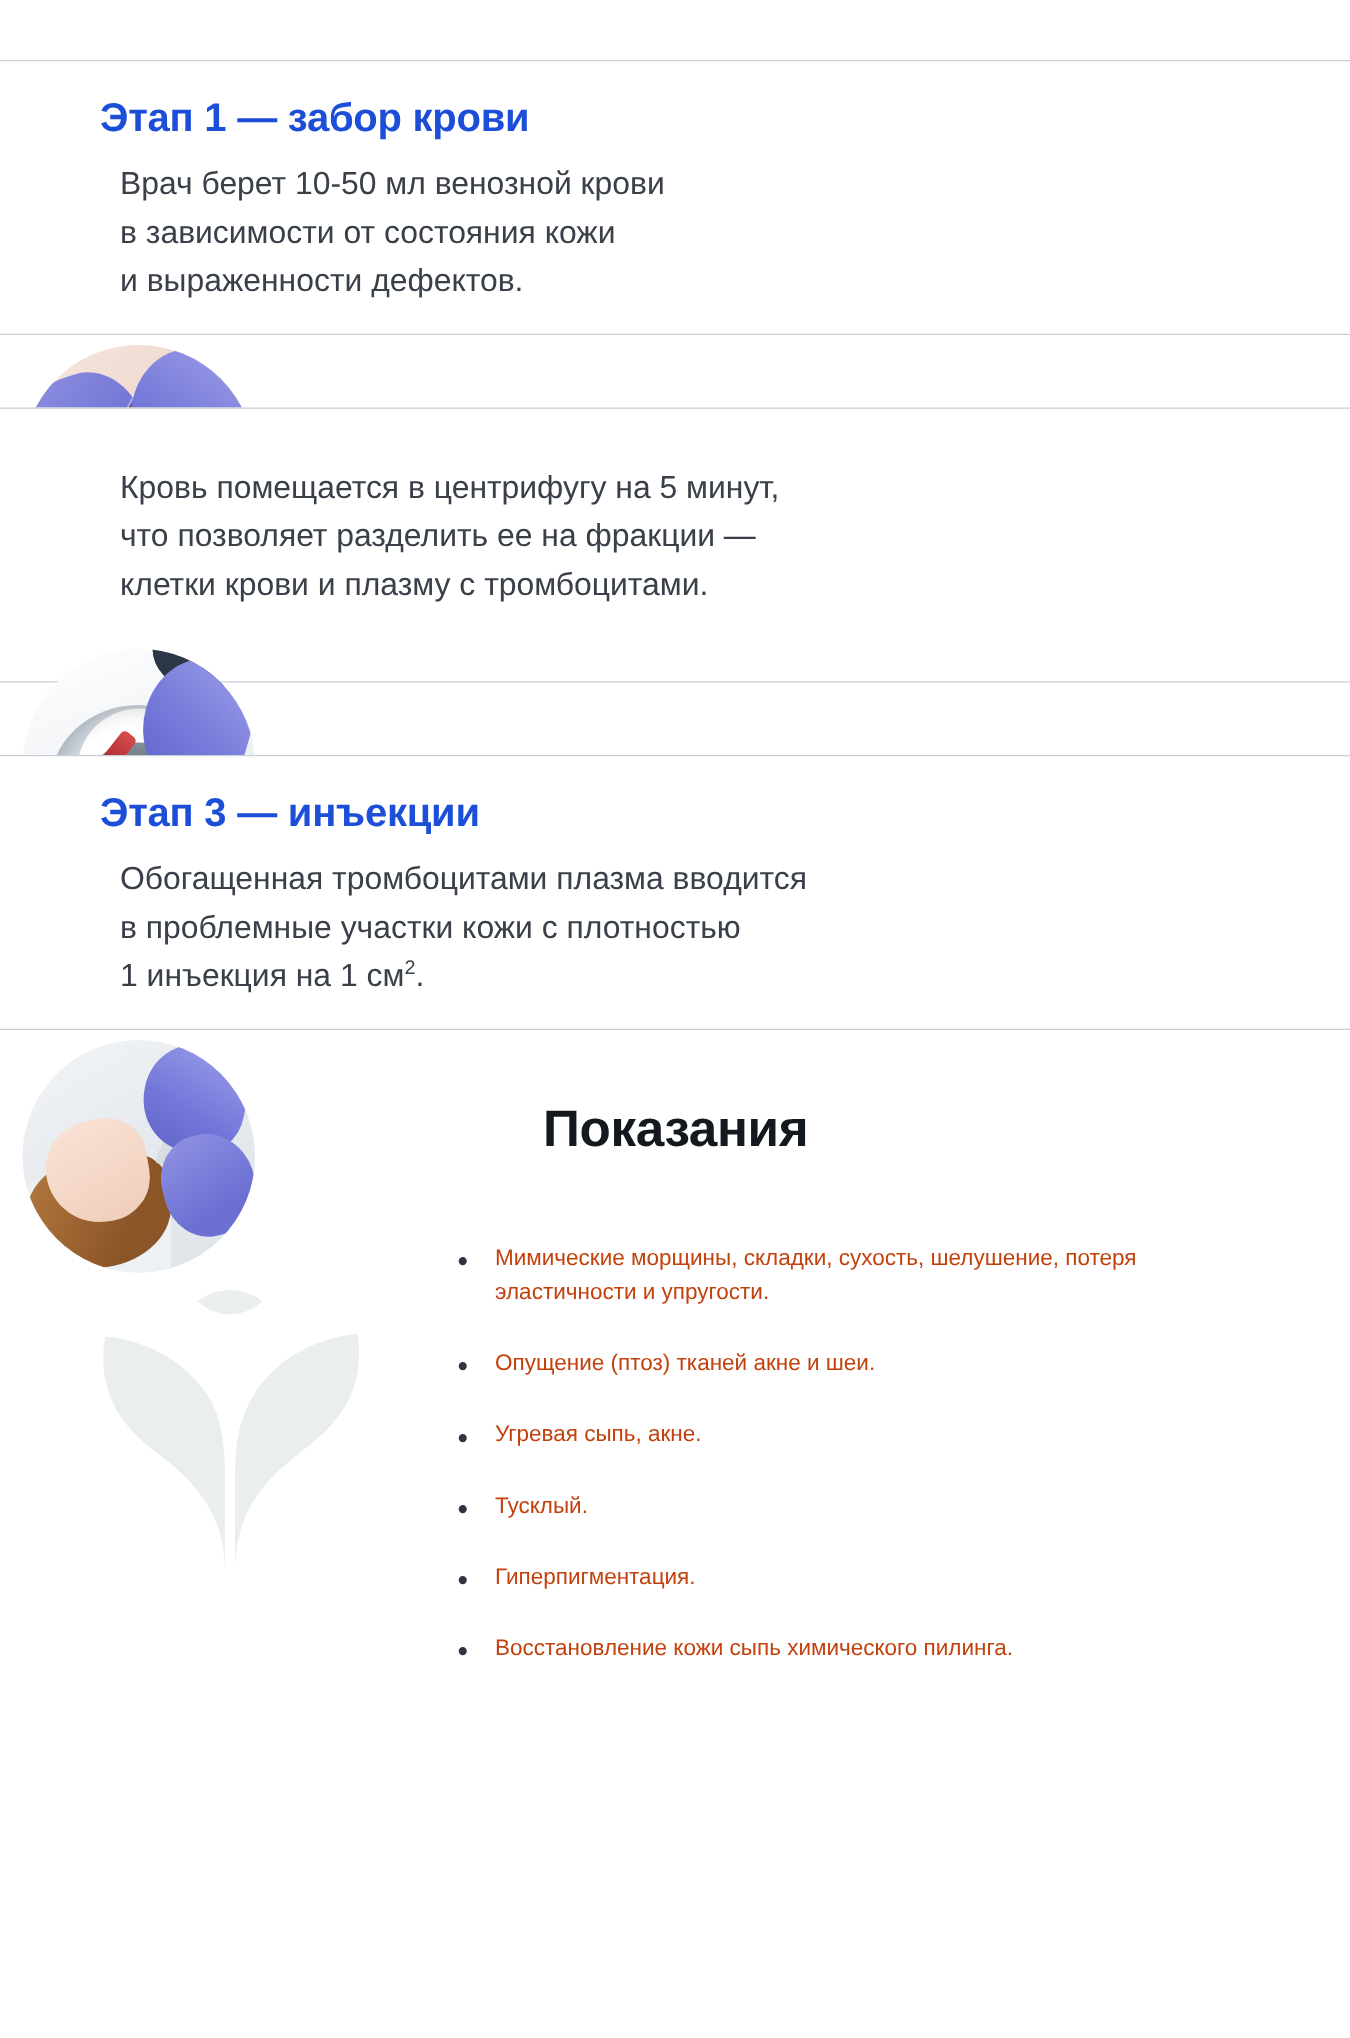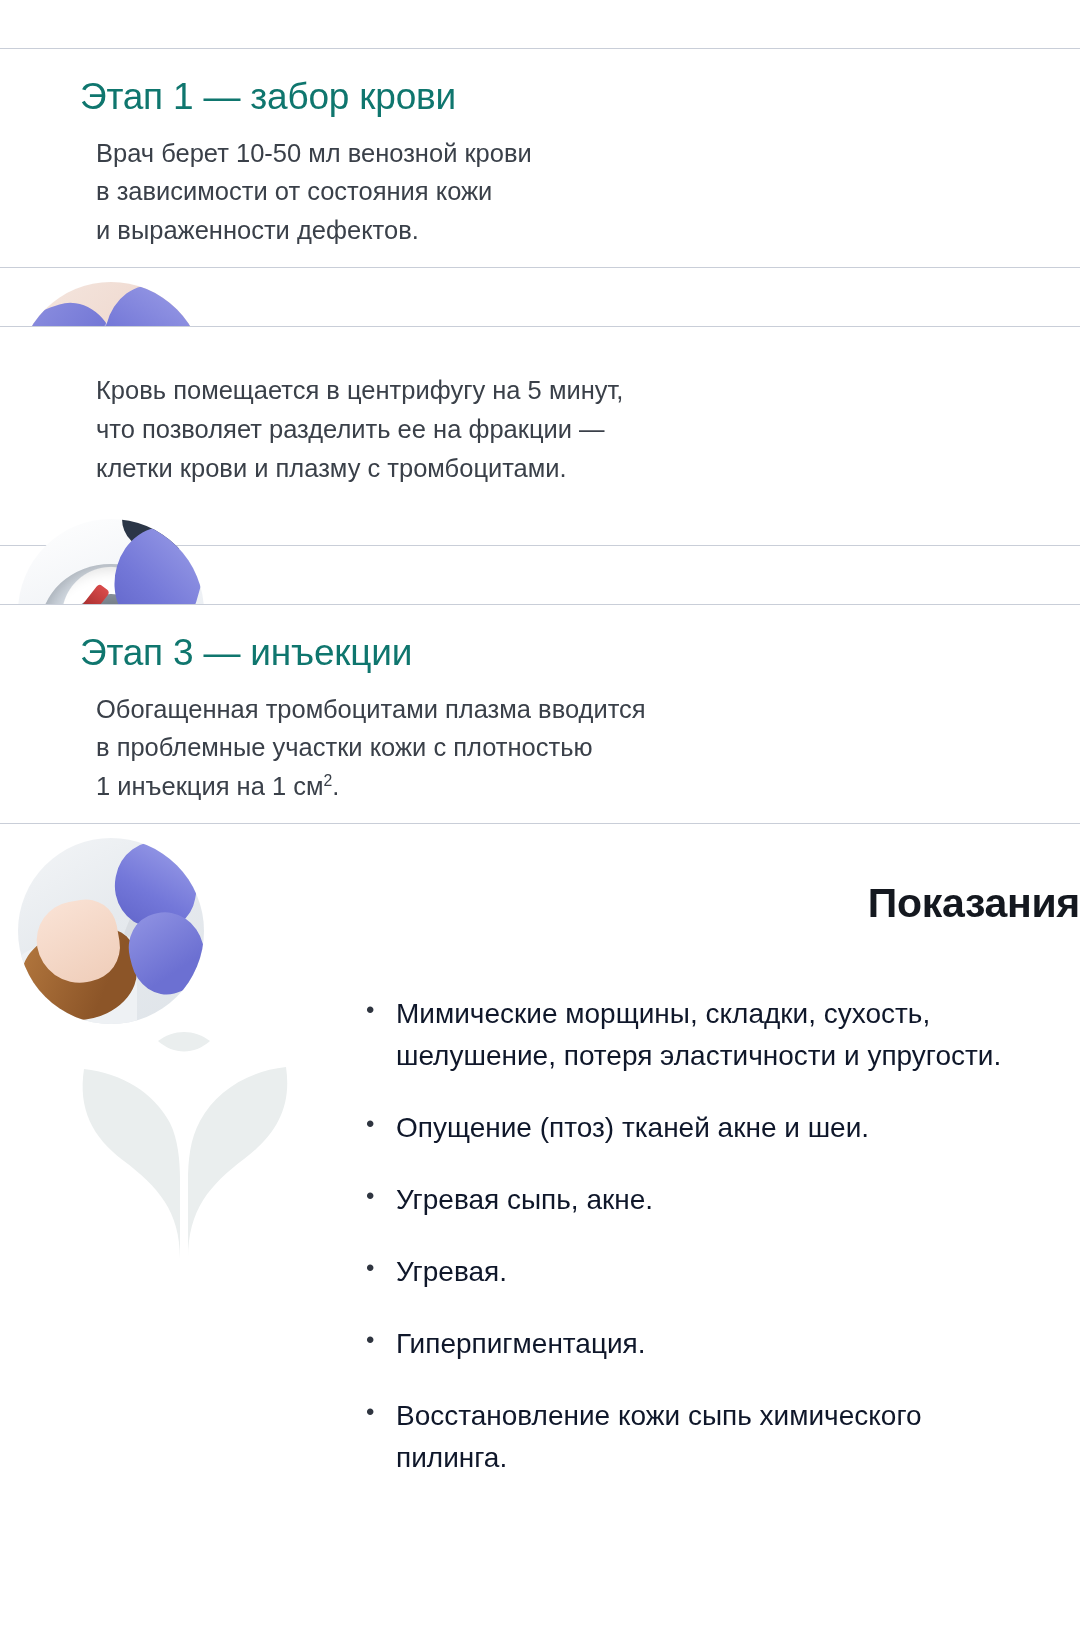"Этап 1 — забор крови" .step-title { color: #0f766e -> #1d4ed8; font-size: 37px -> 32px; font-weight: normal -> bold }
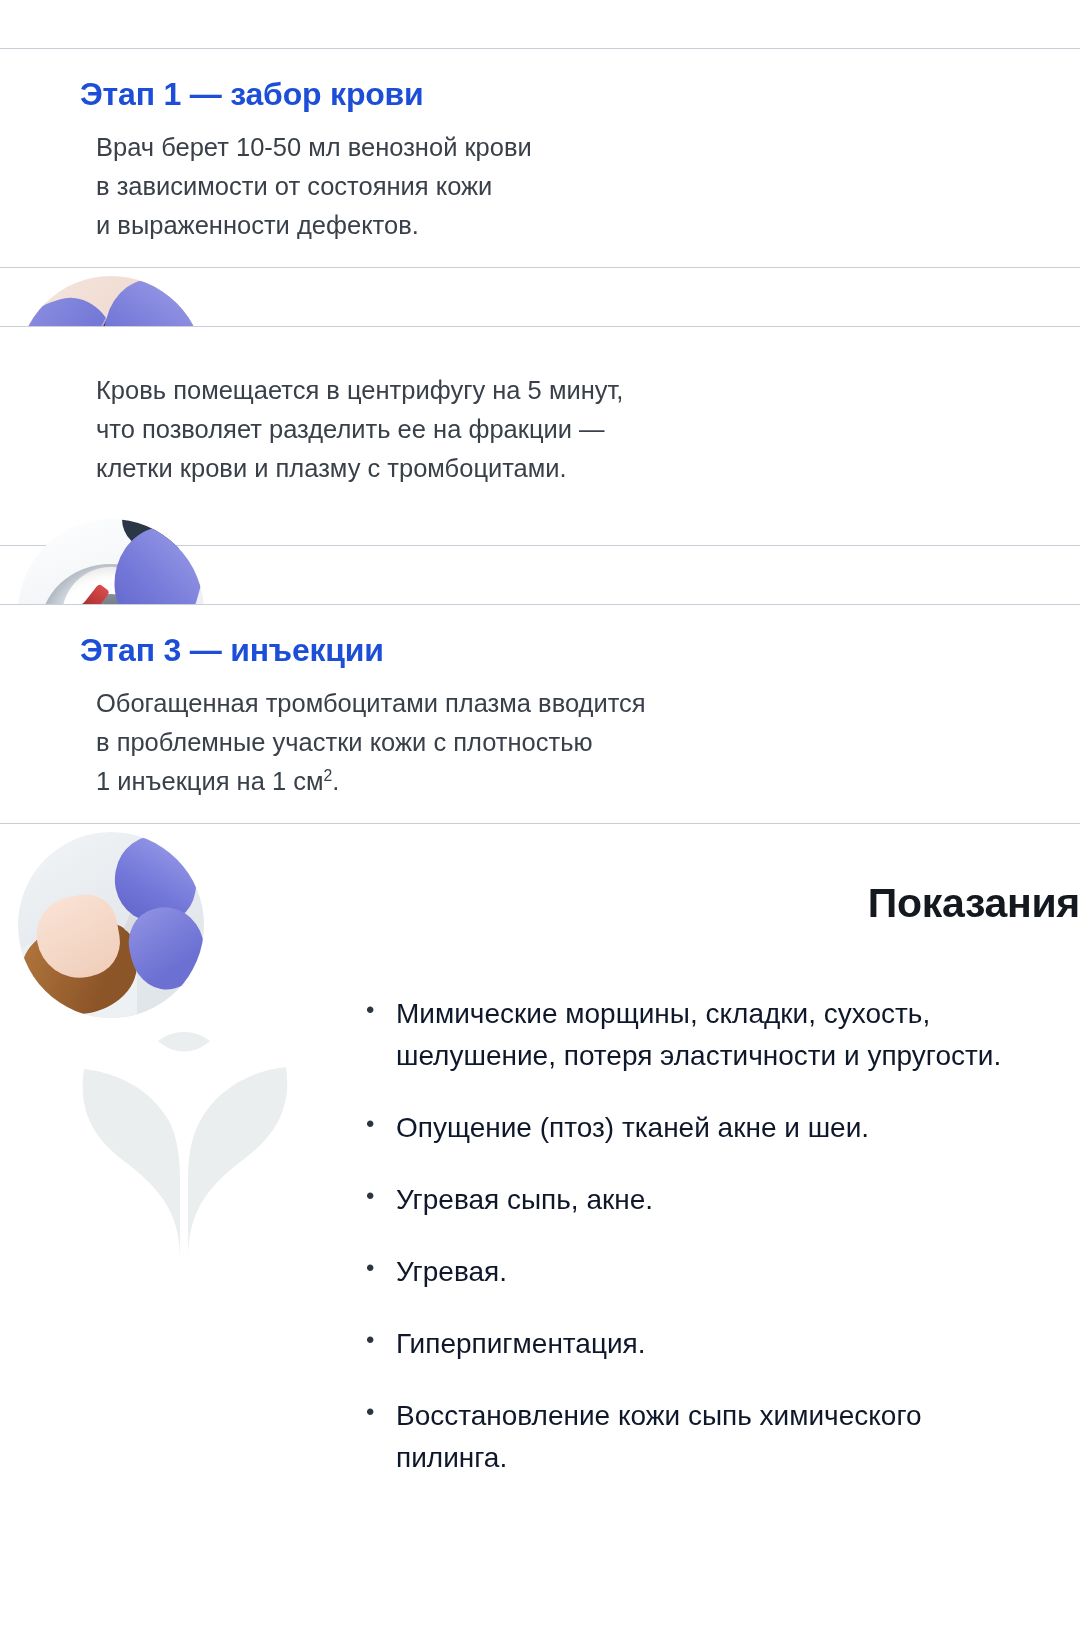"Показания" .section-title { text-align: right -> center }
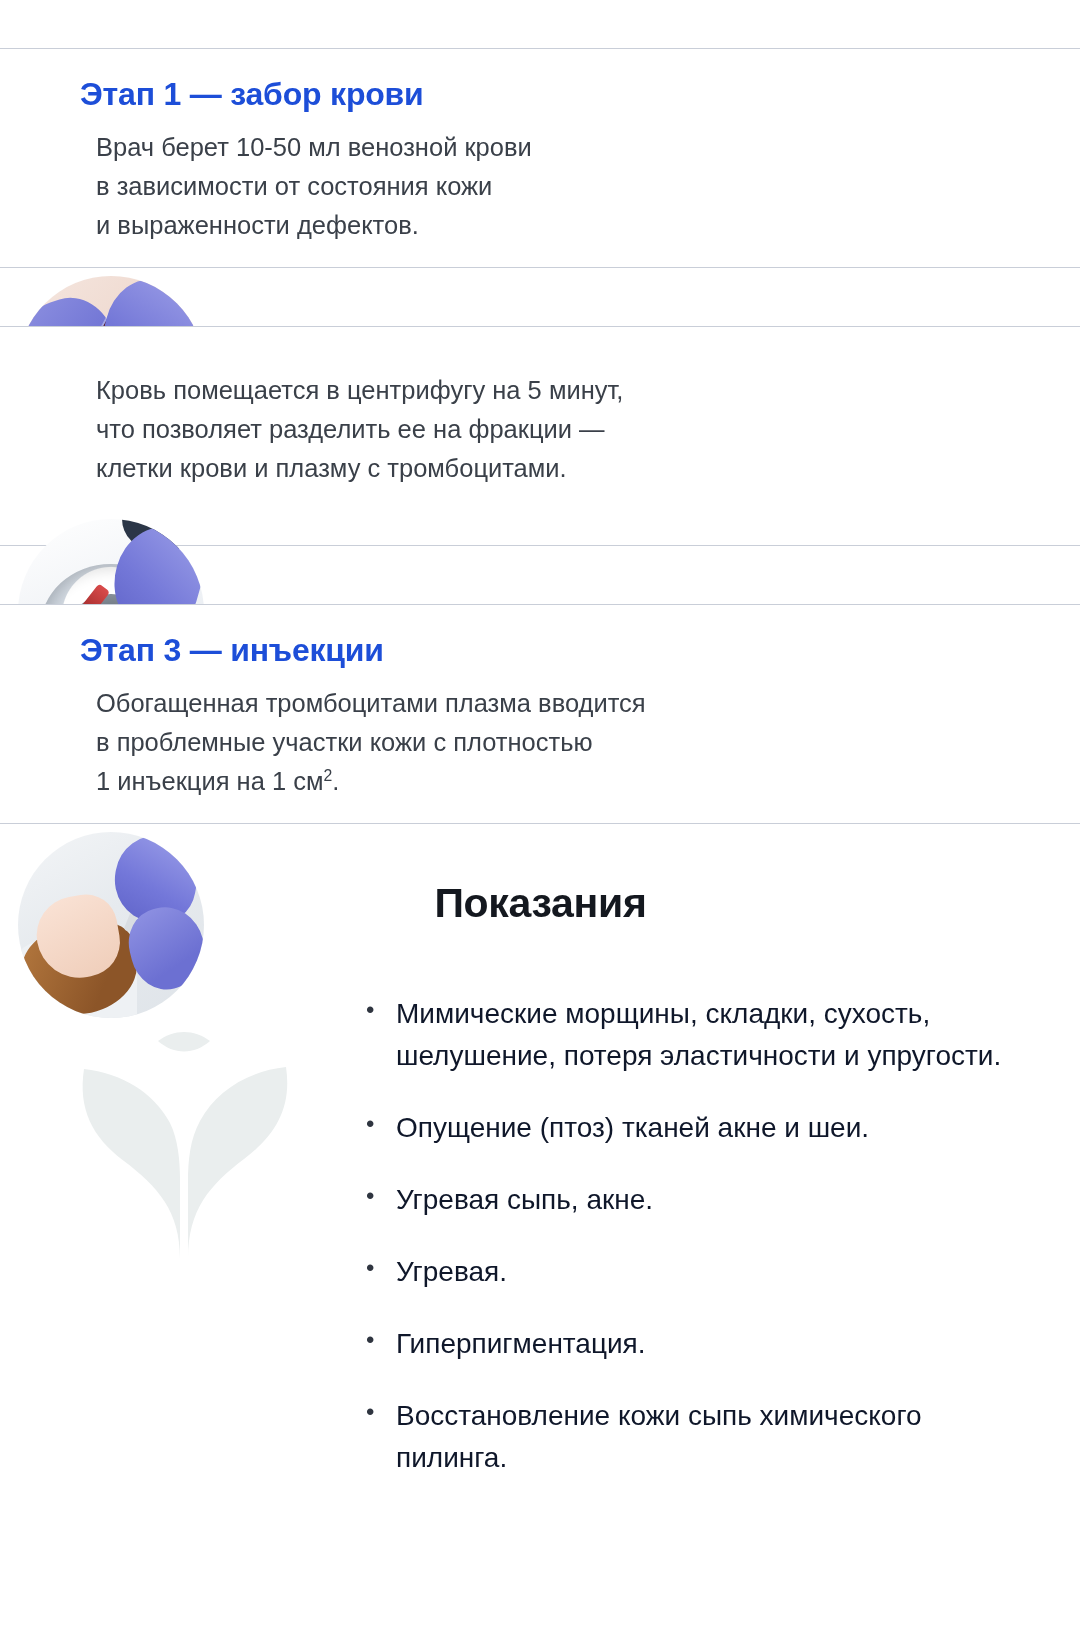"Мимические морщины, складки, сухость," .ind-list li { color: #0f172a -> #c2410c; font-size: 28px -> 18px }
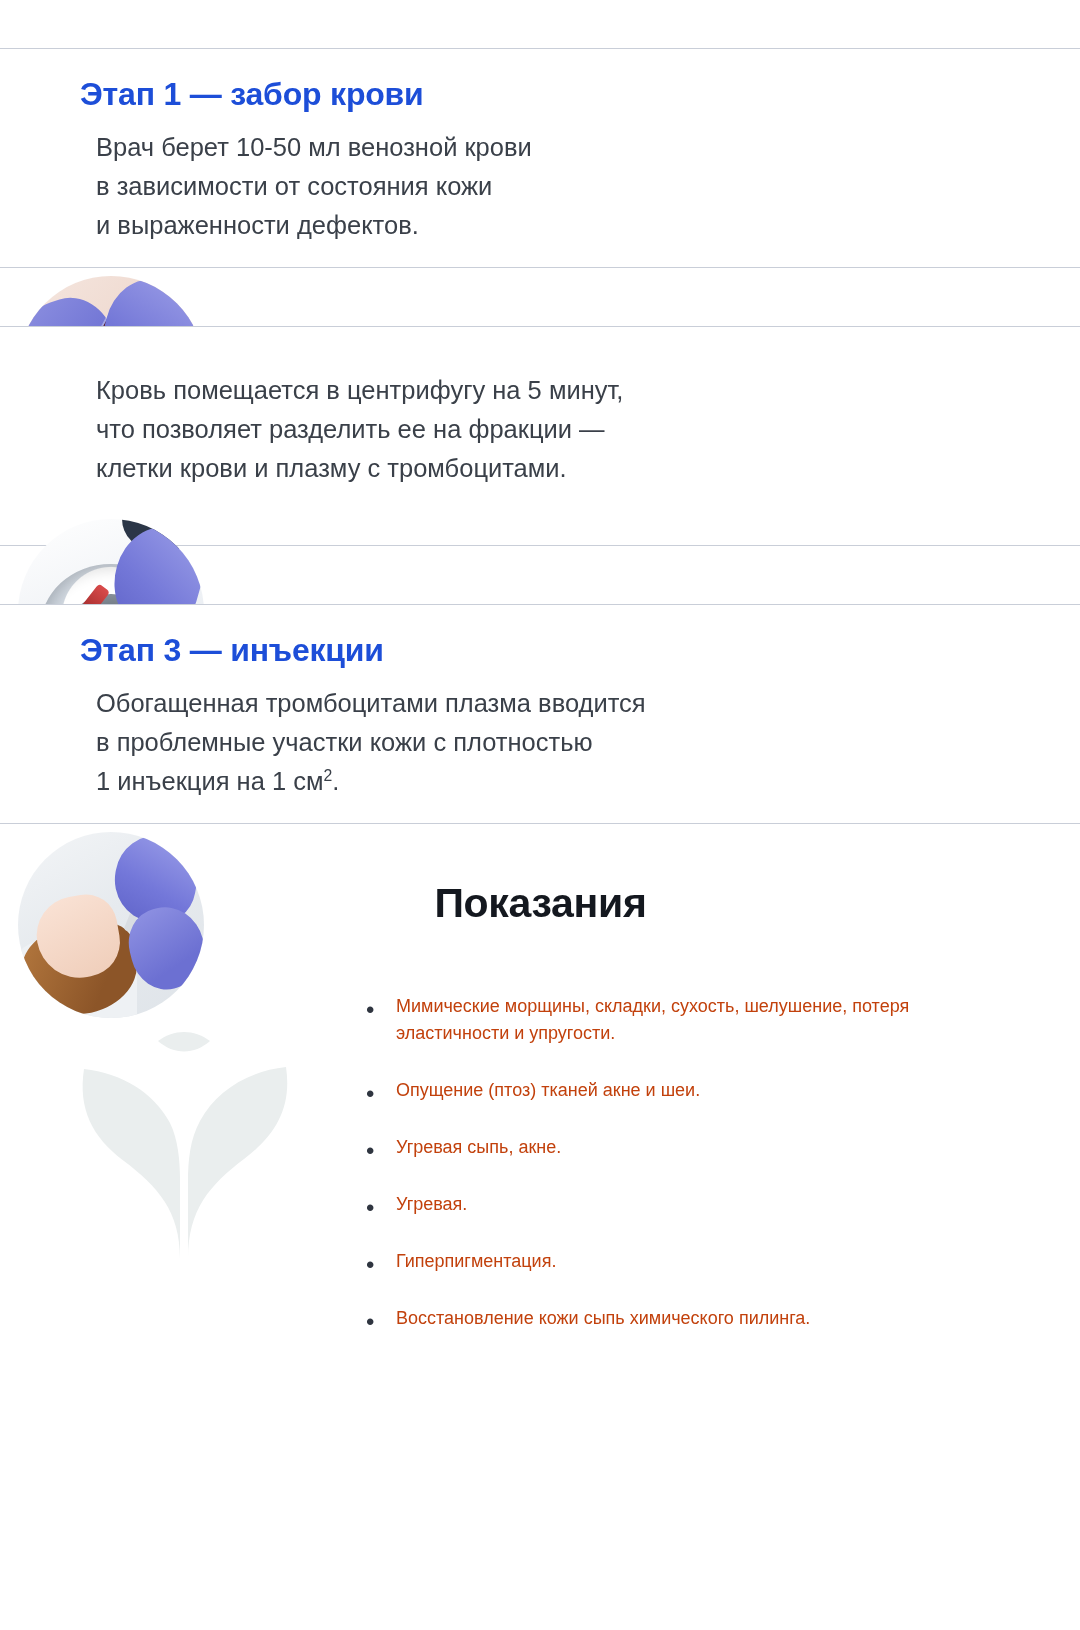"Угревая." li { text: Угревая -> Тусклый }
